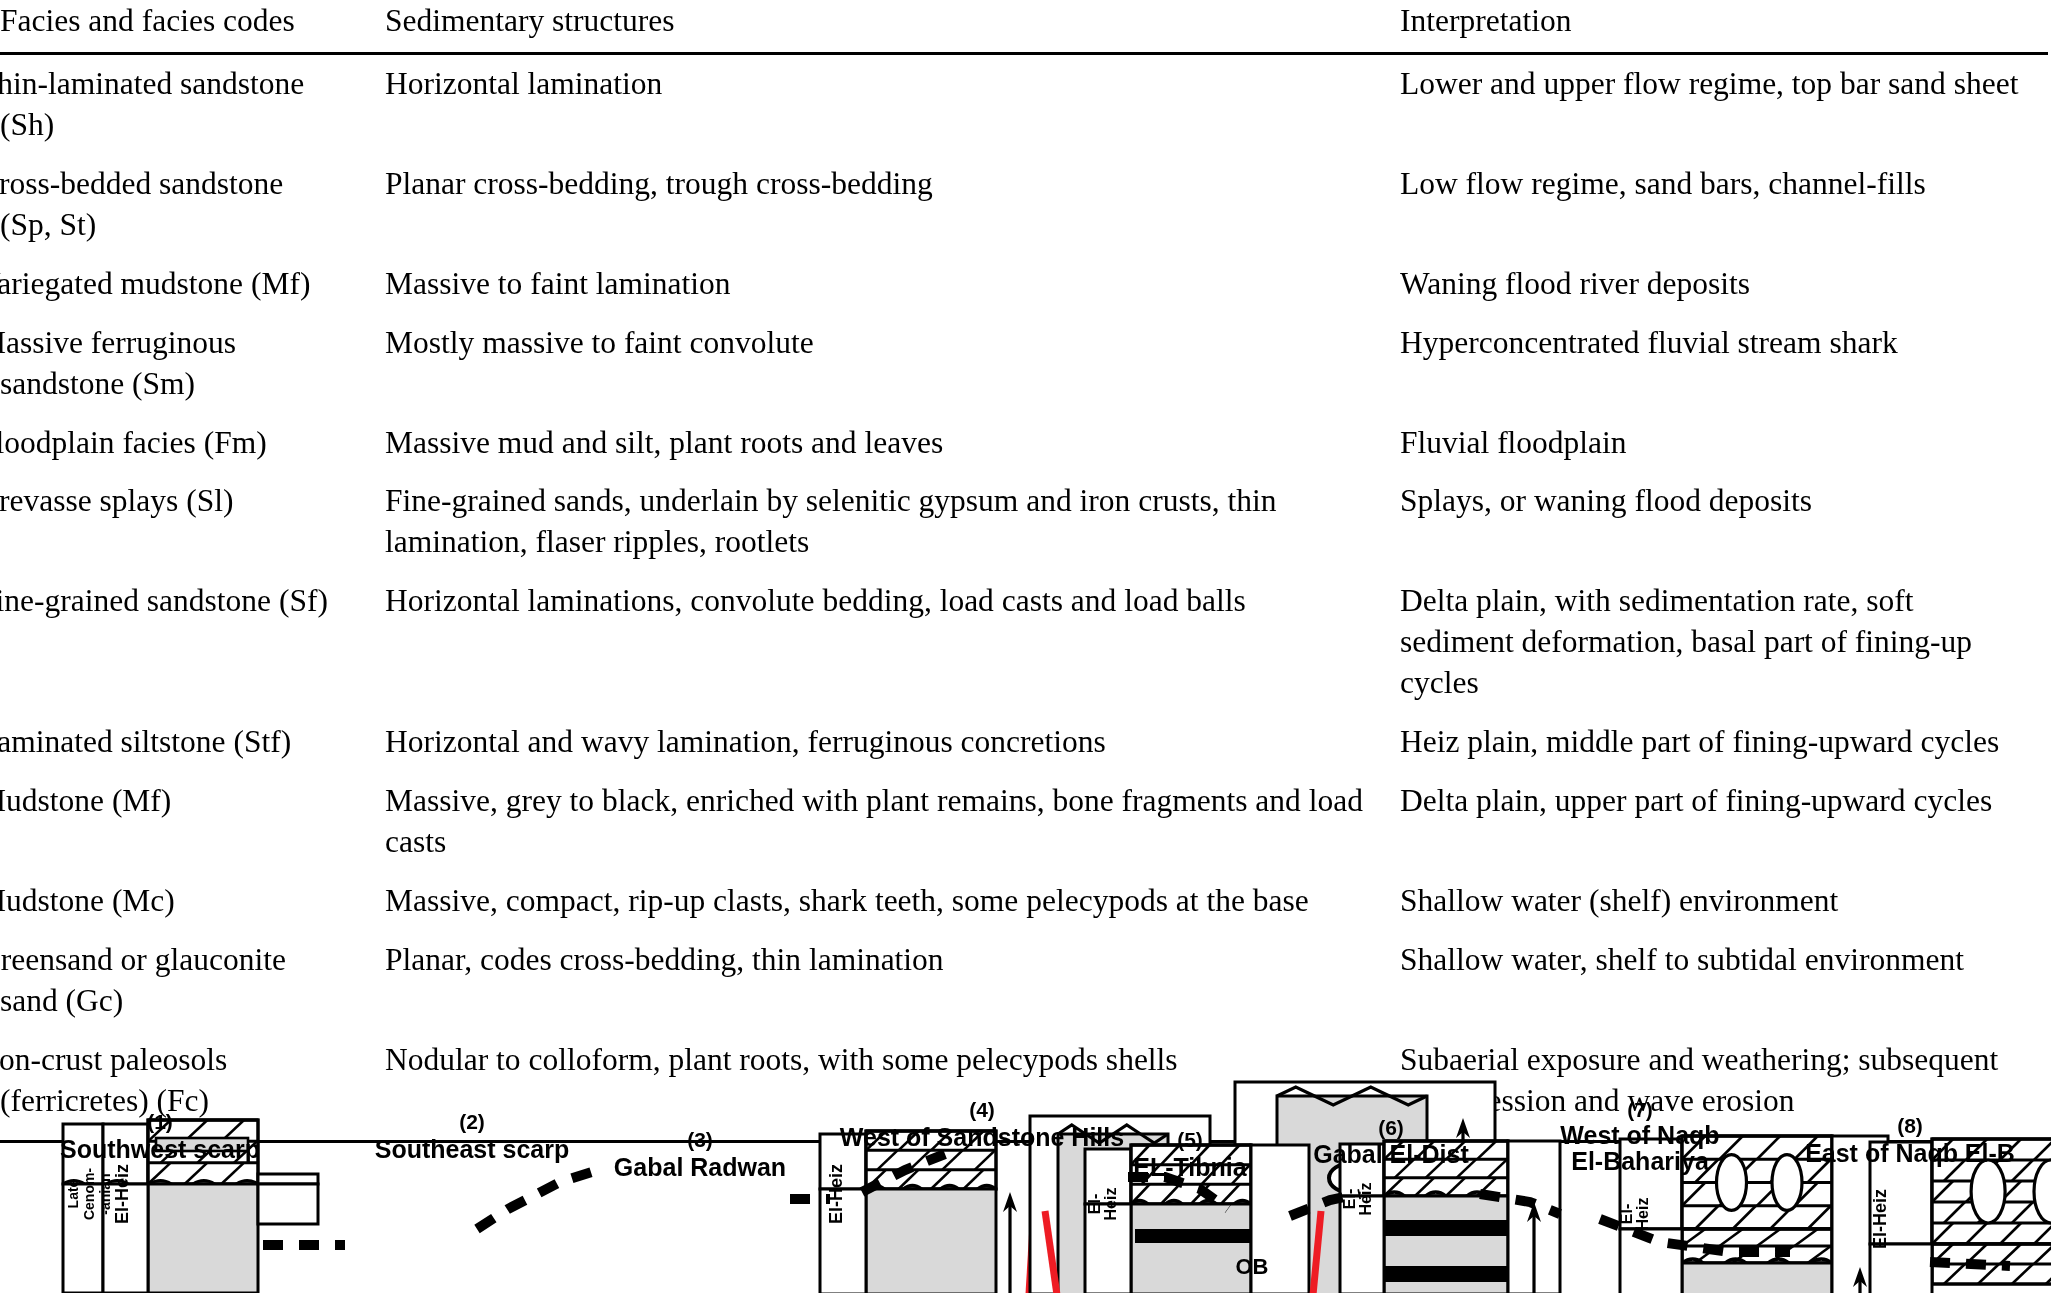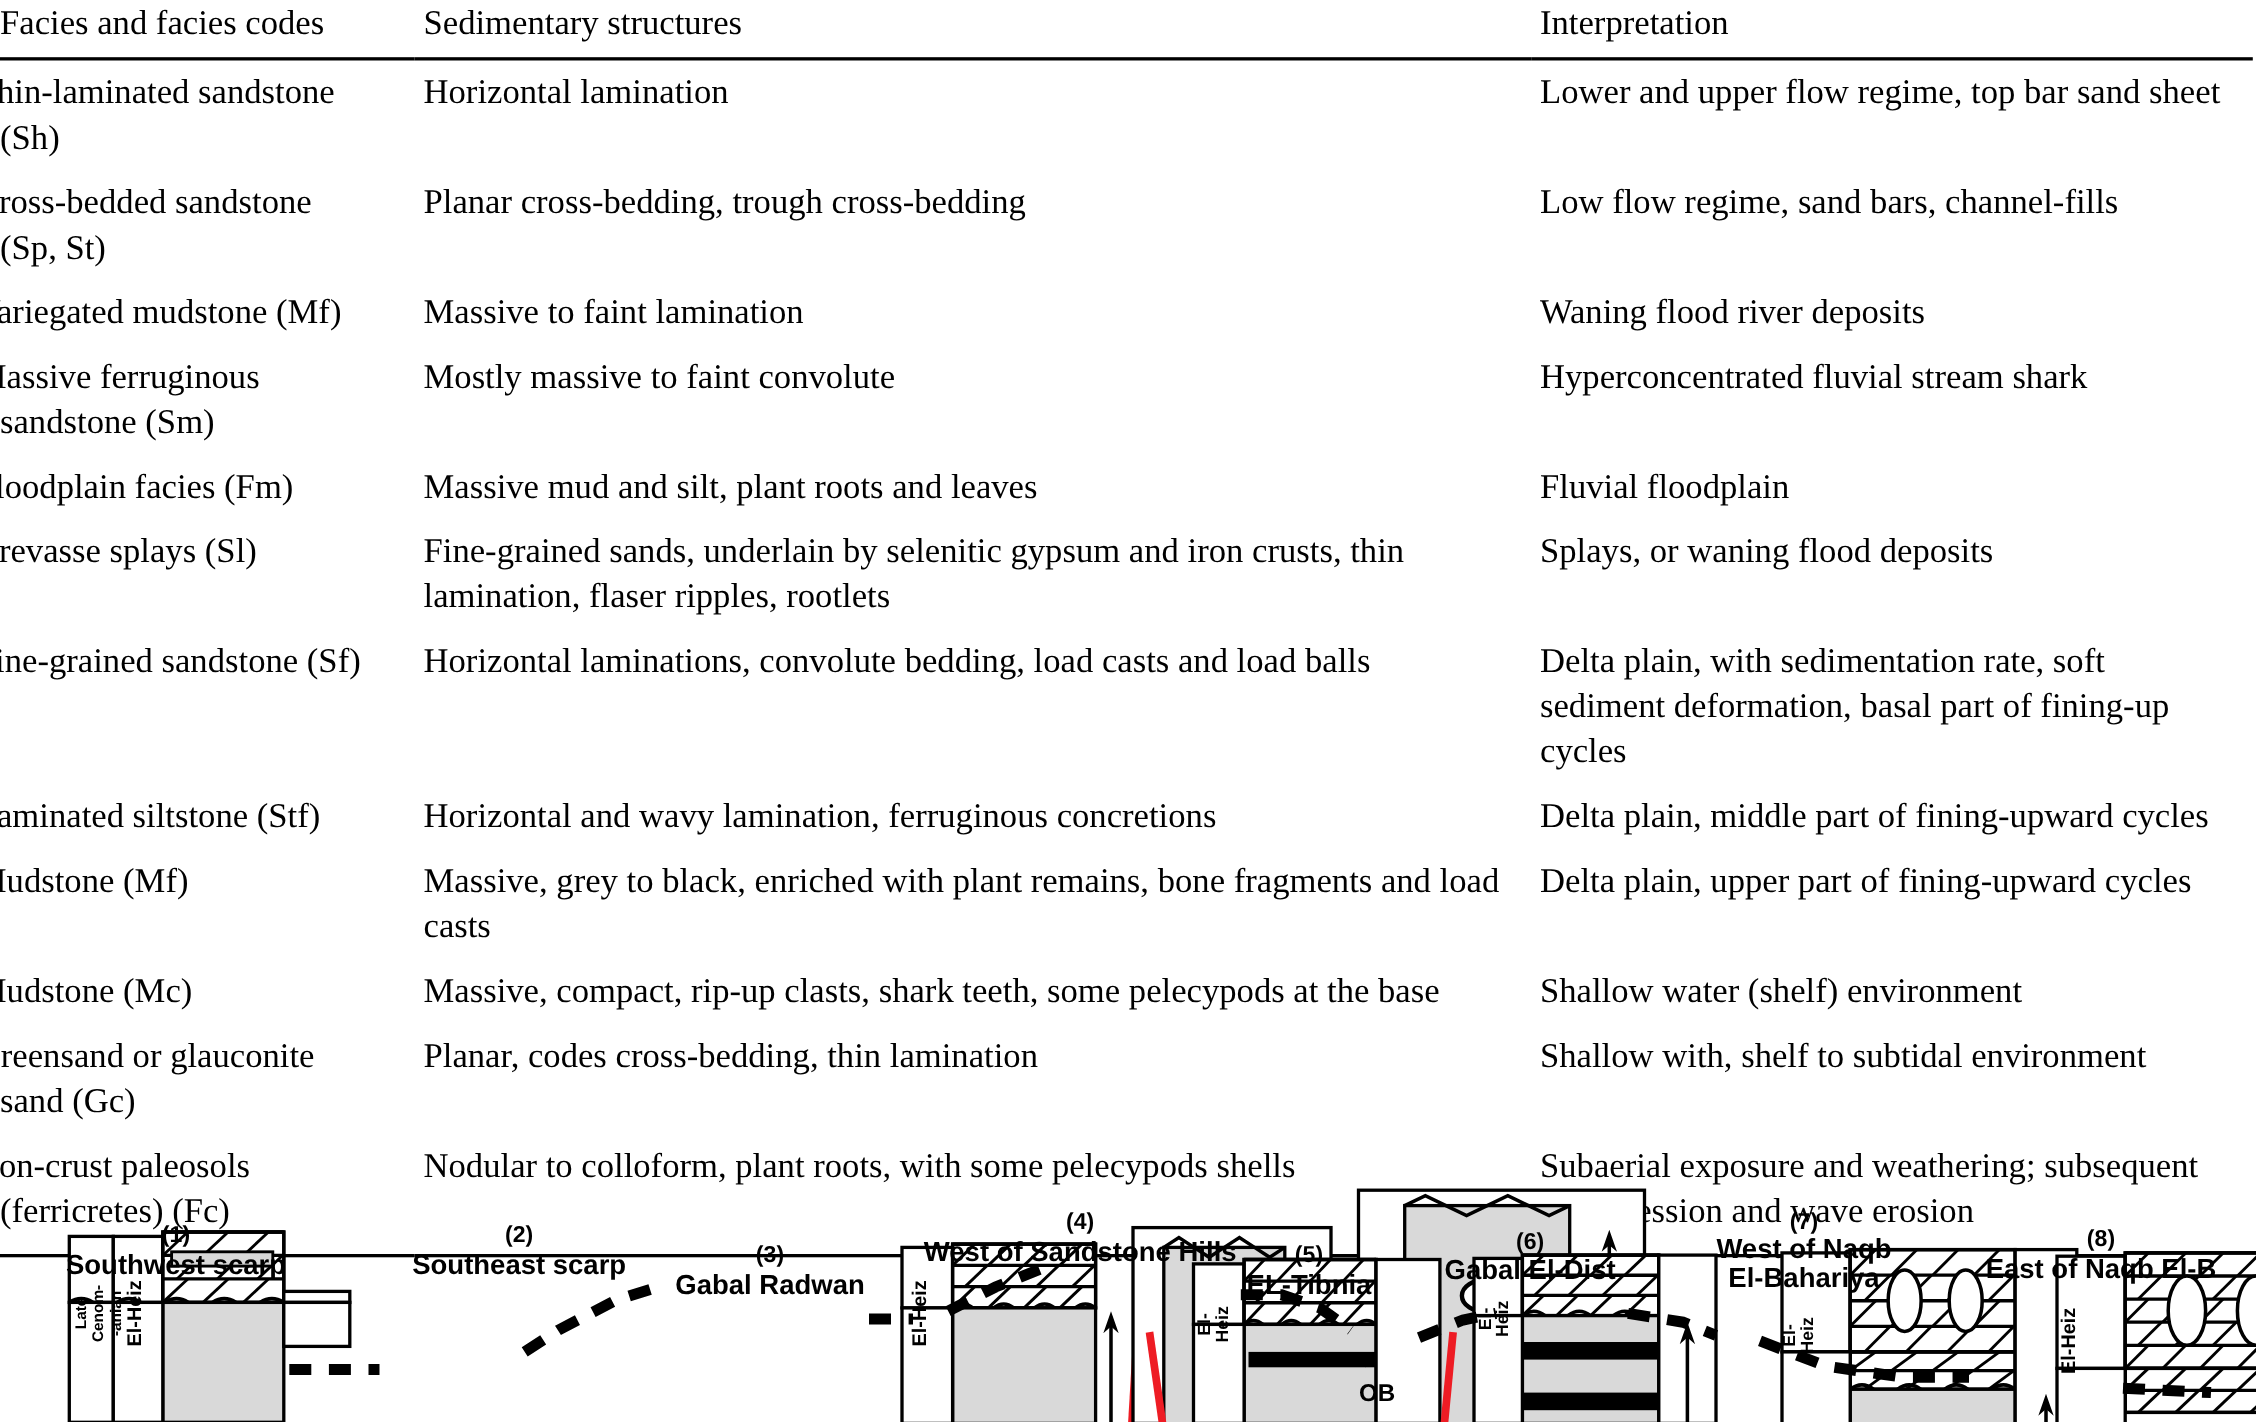"Delta plain, middle part of" td { text: Delta -> Heiz }
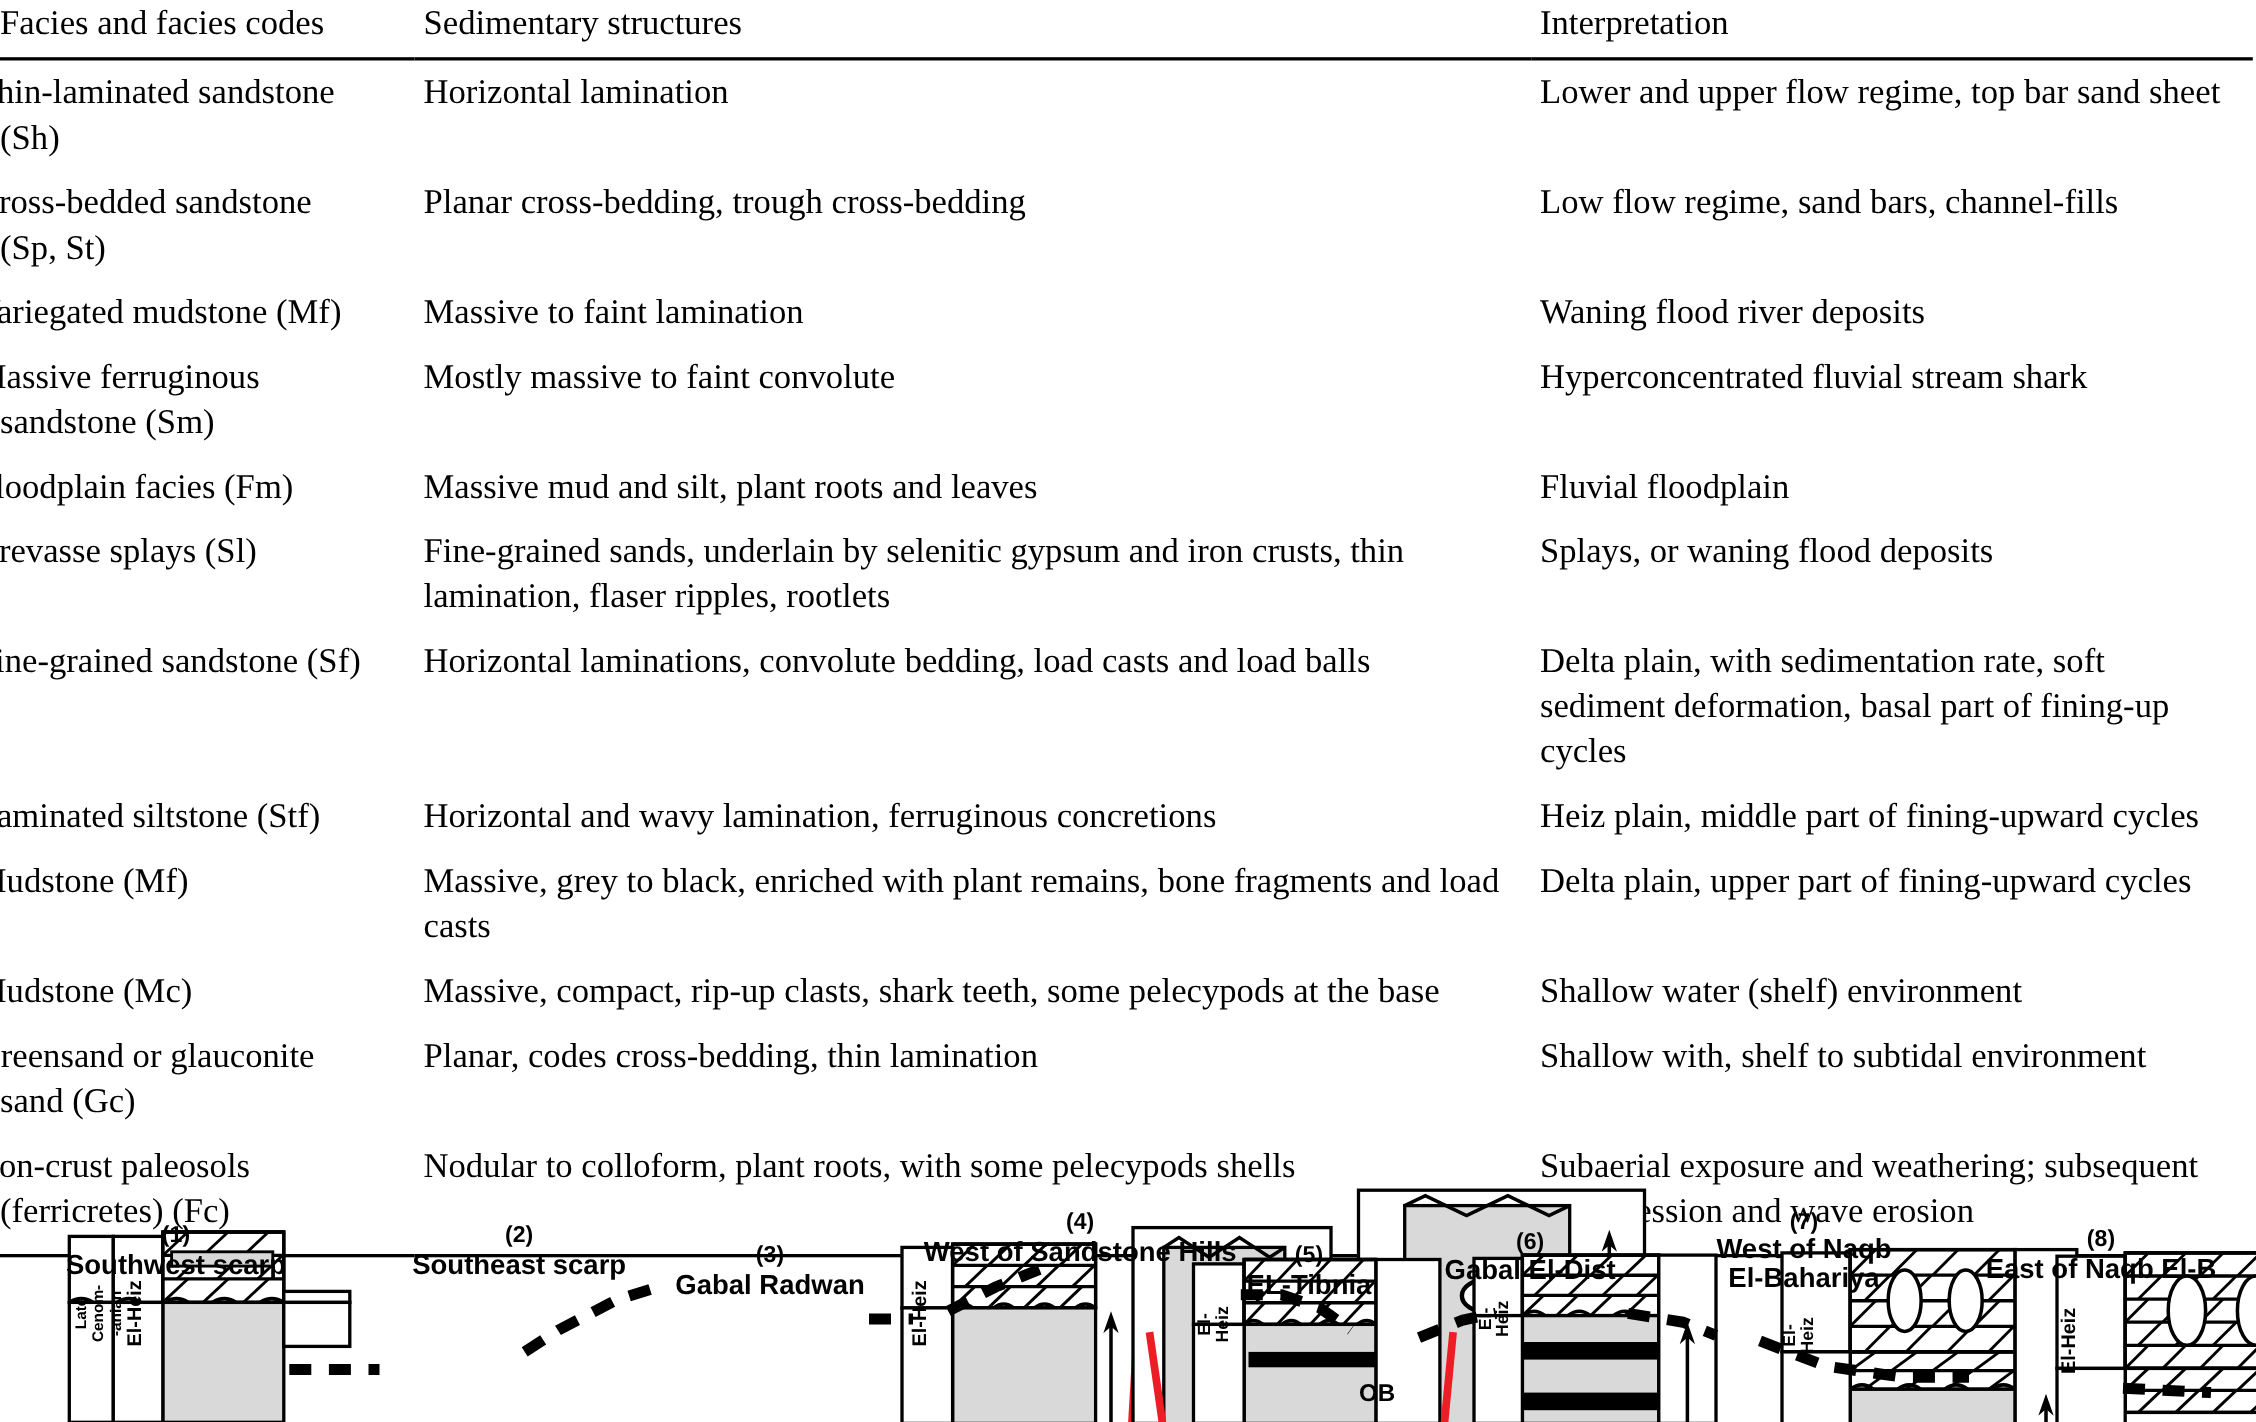"Shallow with, shelf to subtidal" td { text: with -> water }
